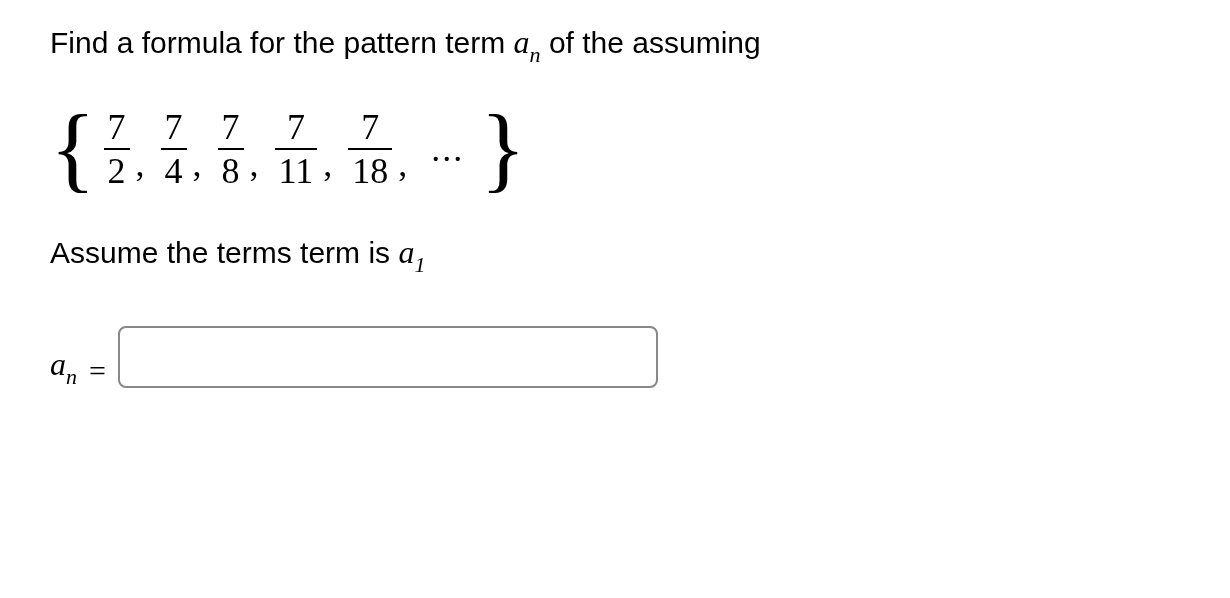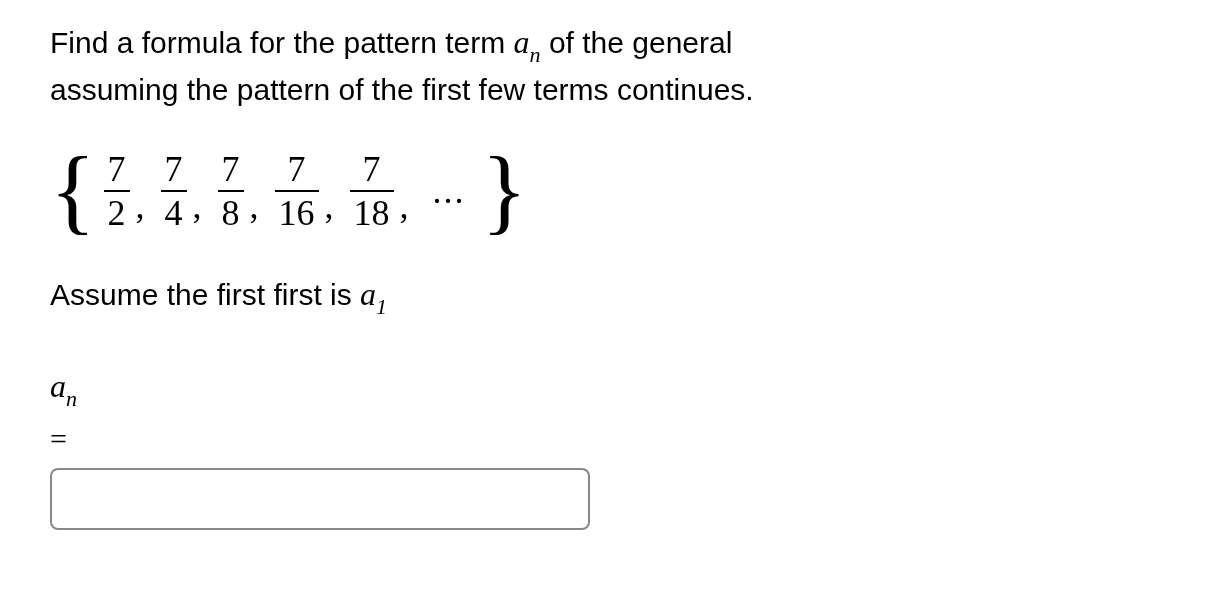"of the general" span { text: general -> assuming }
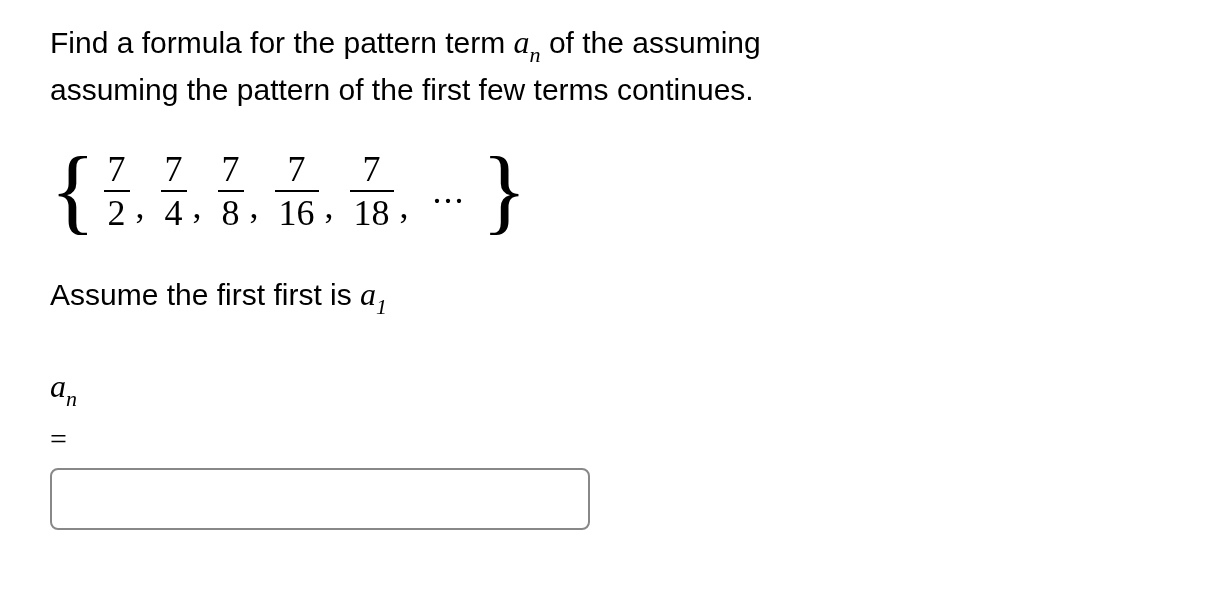"assuming the pattern of the" span { html: <span>assuming the pattern of the first few terms continues.</span> -> none }
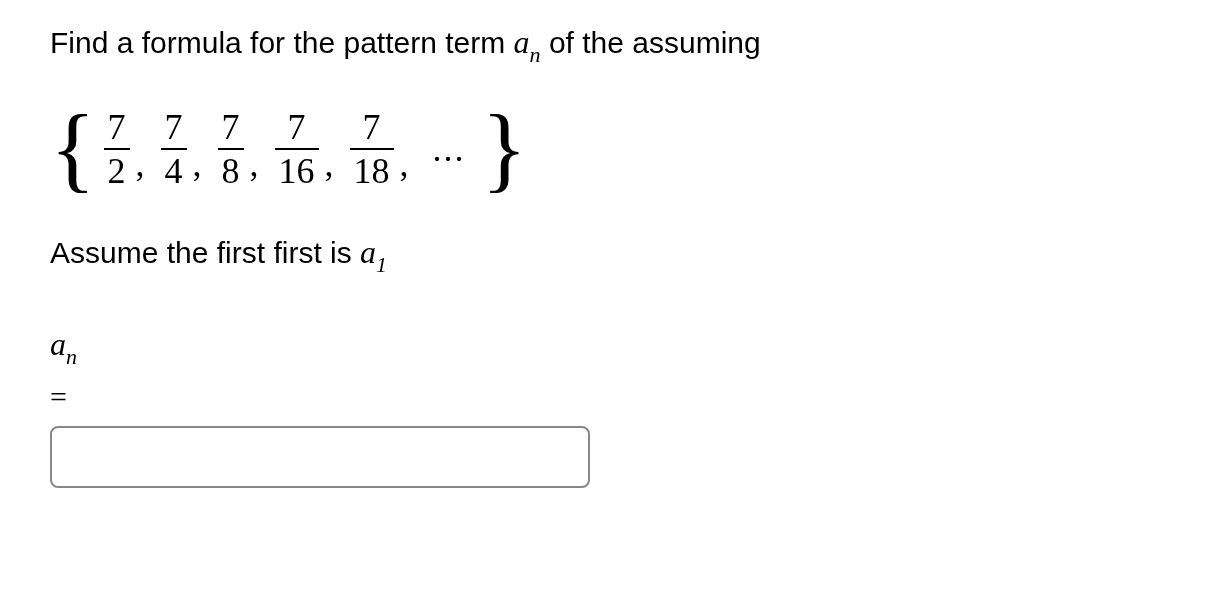"16" span.den { text: 16 -> 11 }
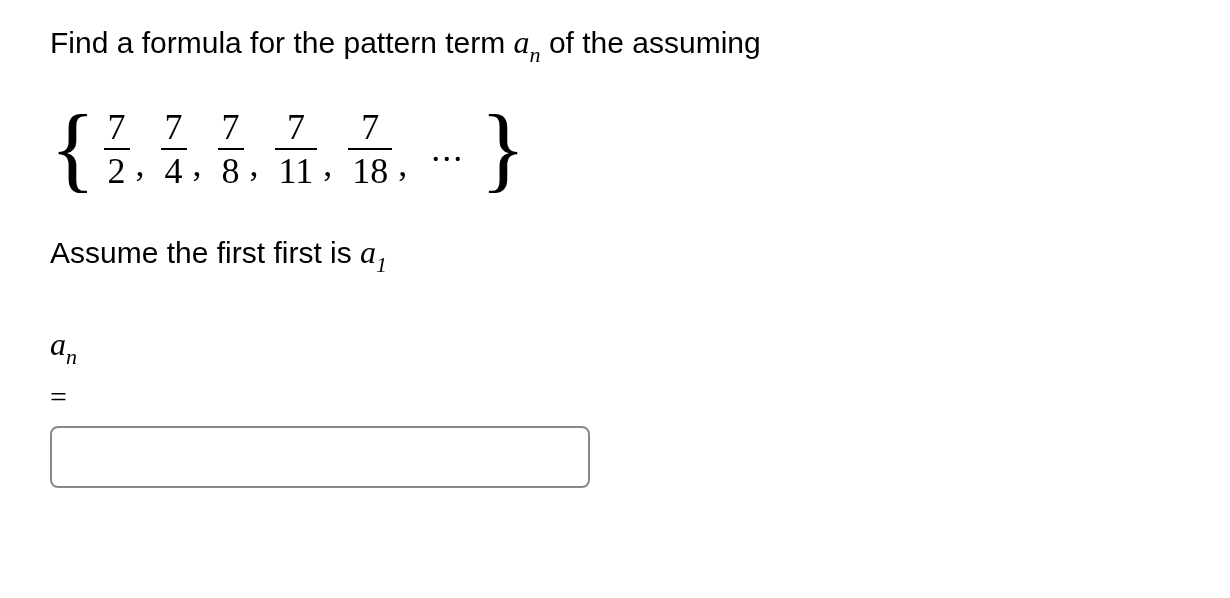"Assume the first first is" span { text: first first -> terms term }
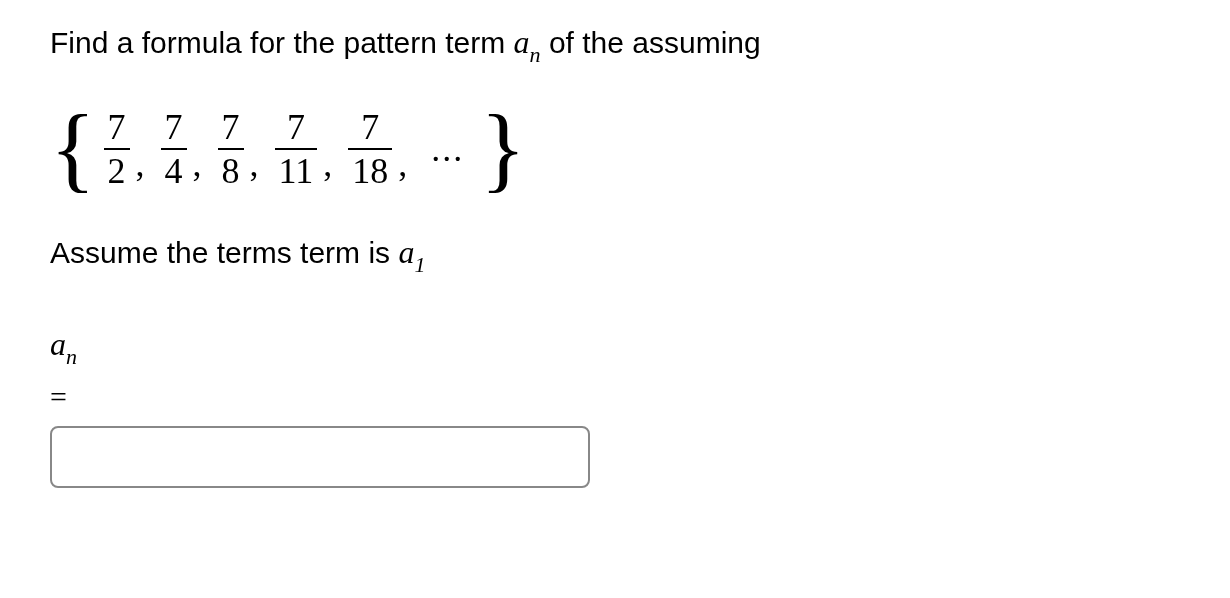"an" .answer-row { align-items: flex-start -> flex-end; flex-direction: column -> none }
